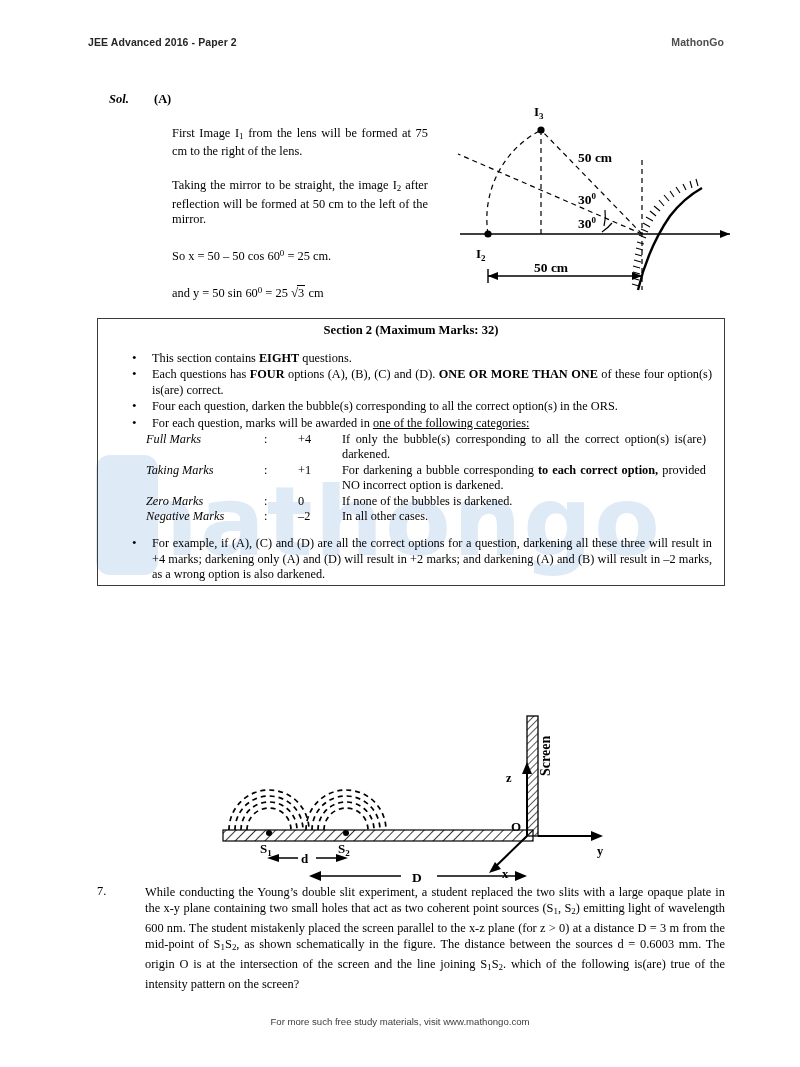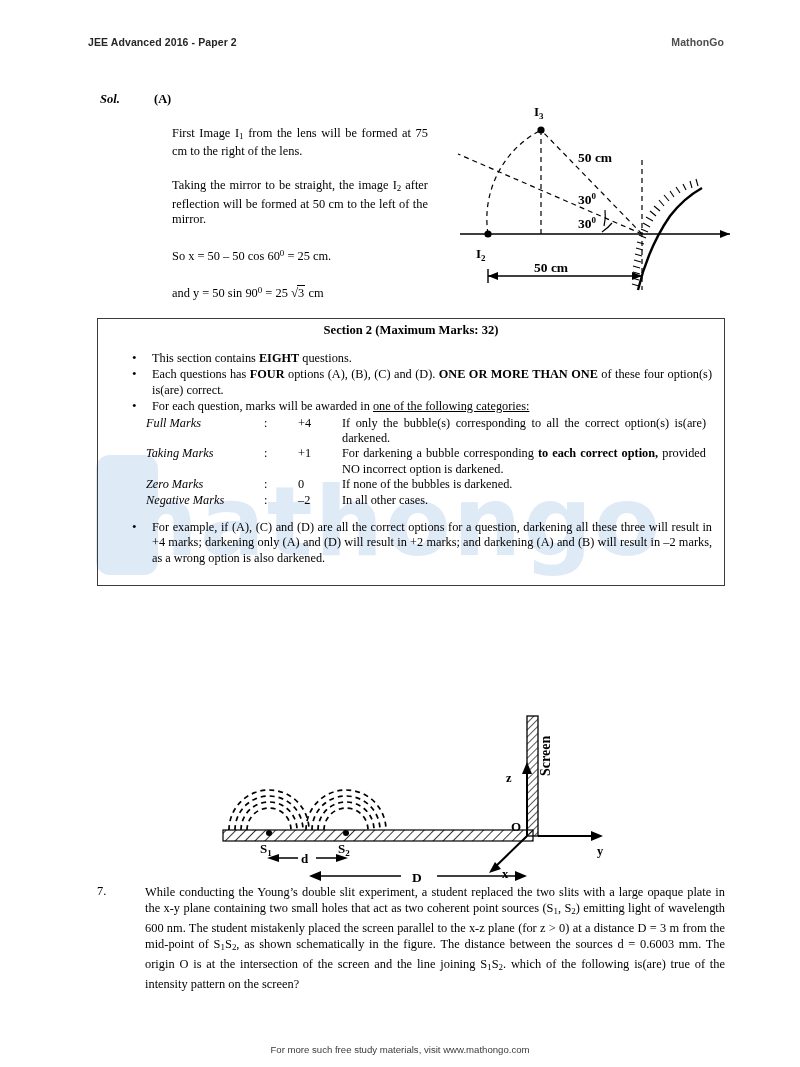"Sol." .sol-label { left: 4px -> 13px }
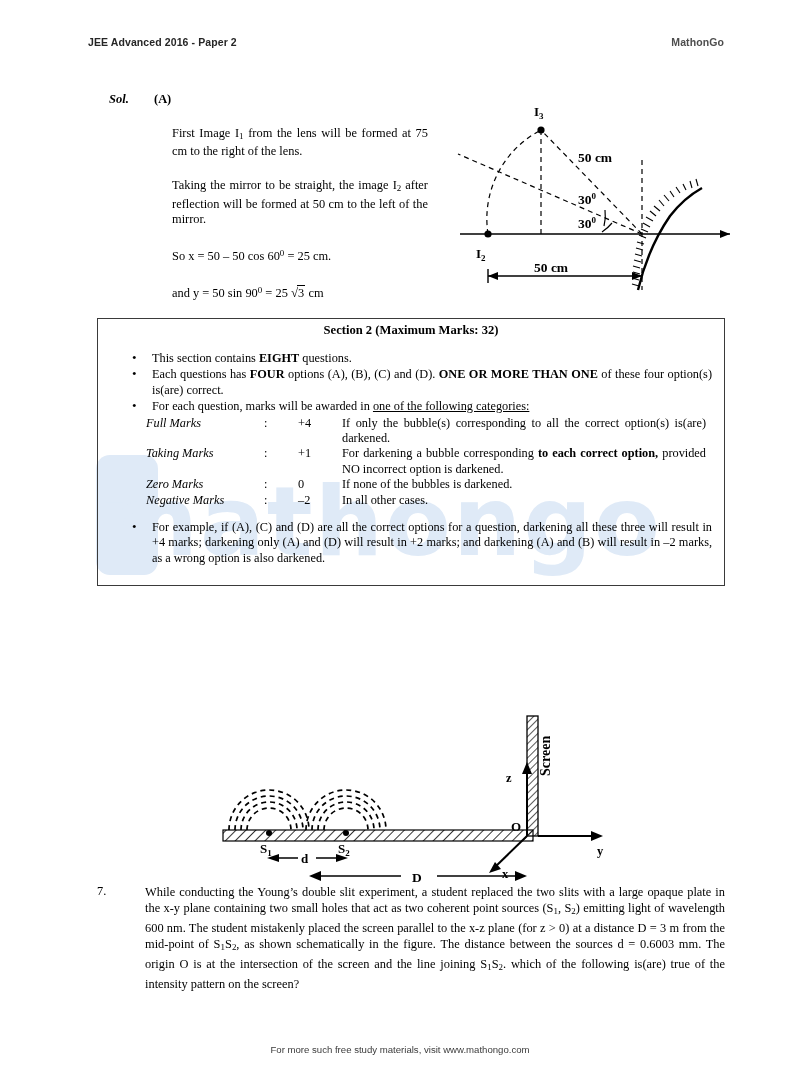"and y = 50 sin" span { text: 90 -> 60 }
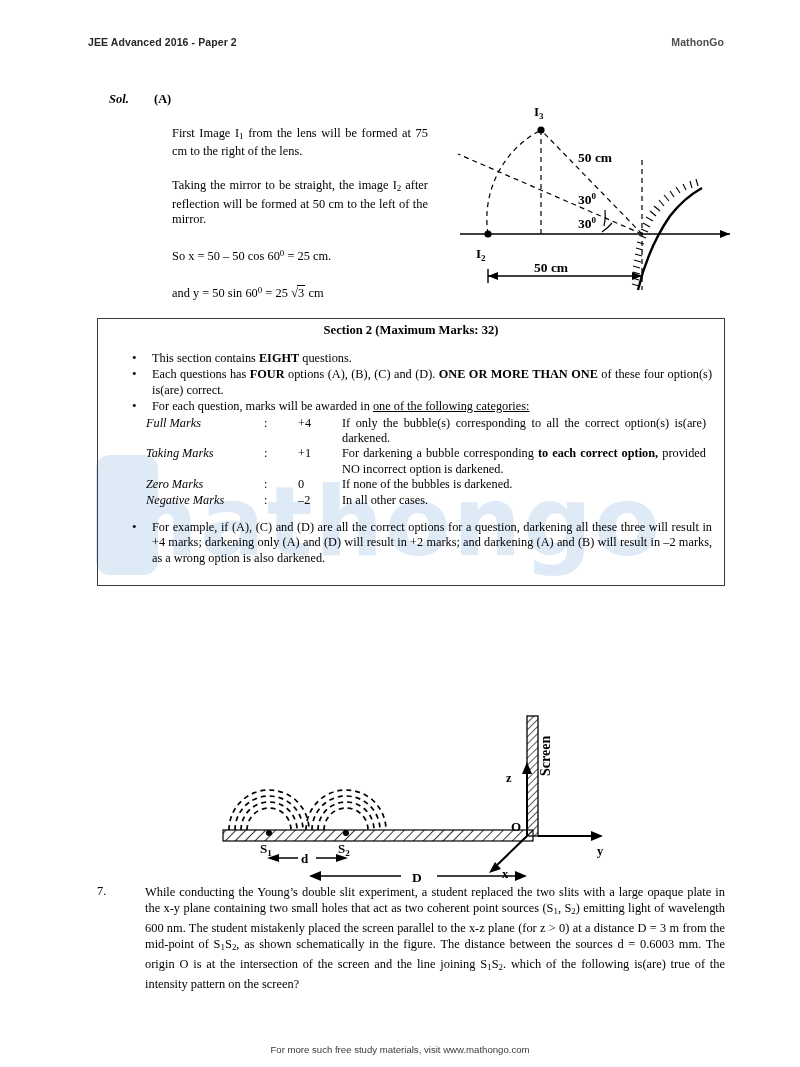"Four each question, darken the" li { html: none -> <li>Four each question, darken the bubble(s) corresponding to all the correct option(s) in the ORS.</li> }
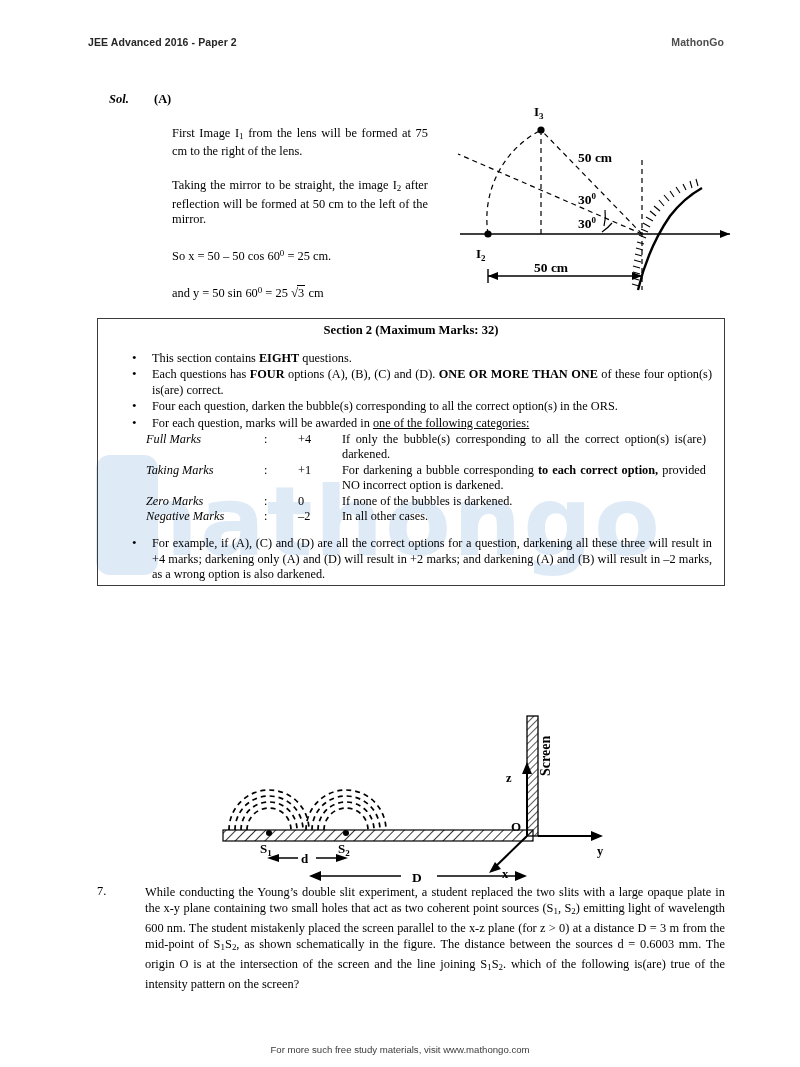"For more such free study" .footer { margin-top: 28px -> none }
